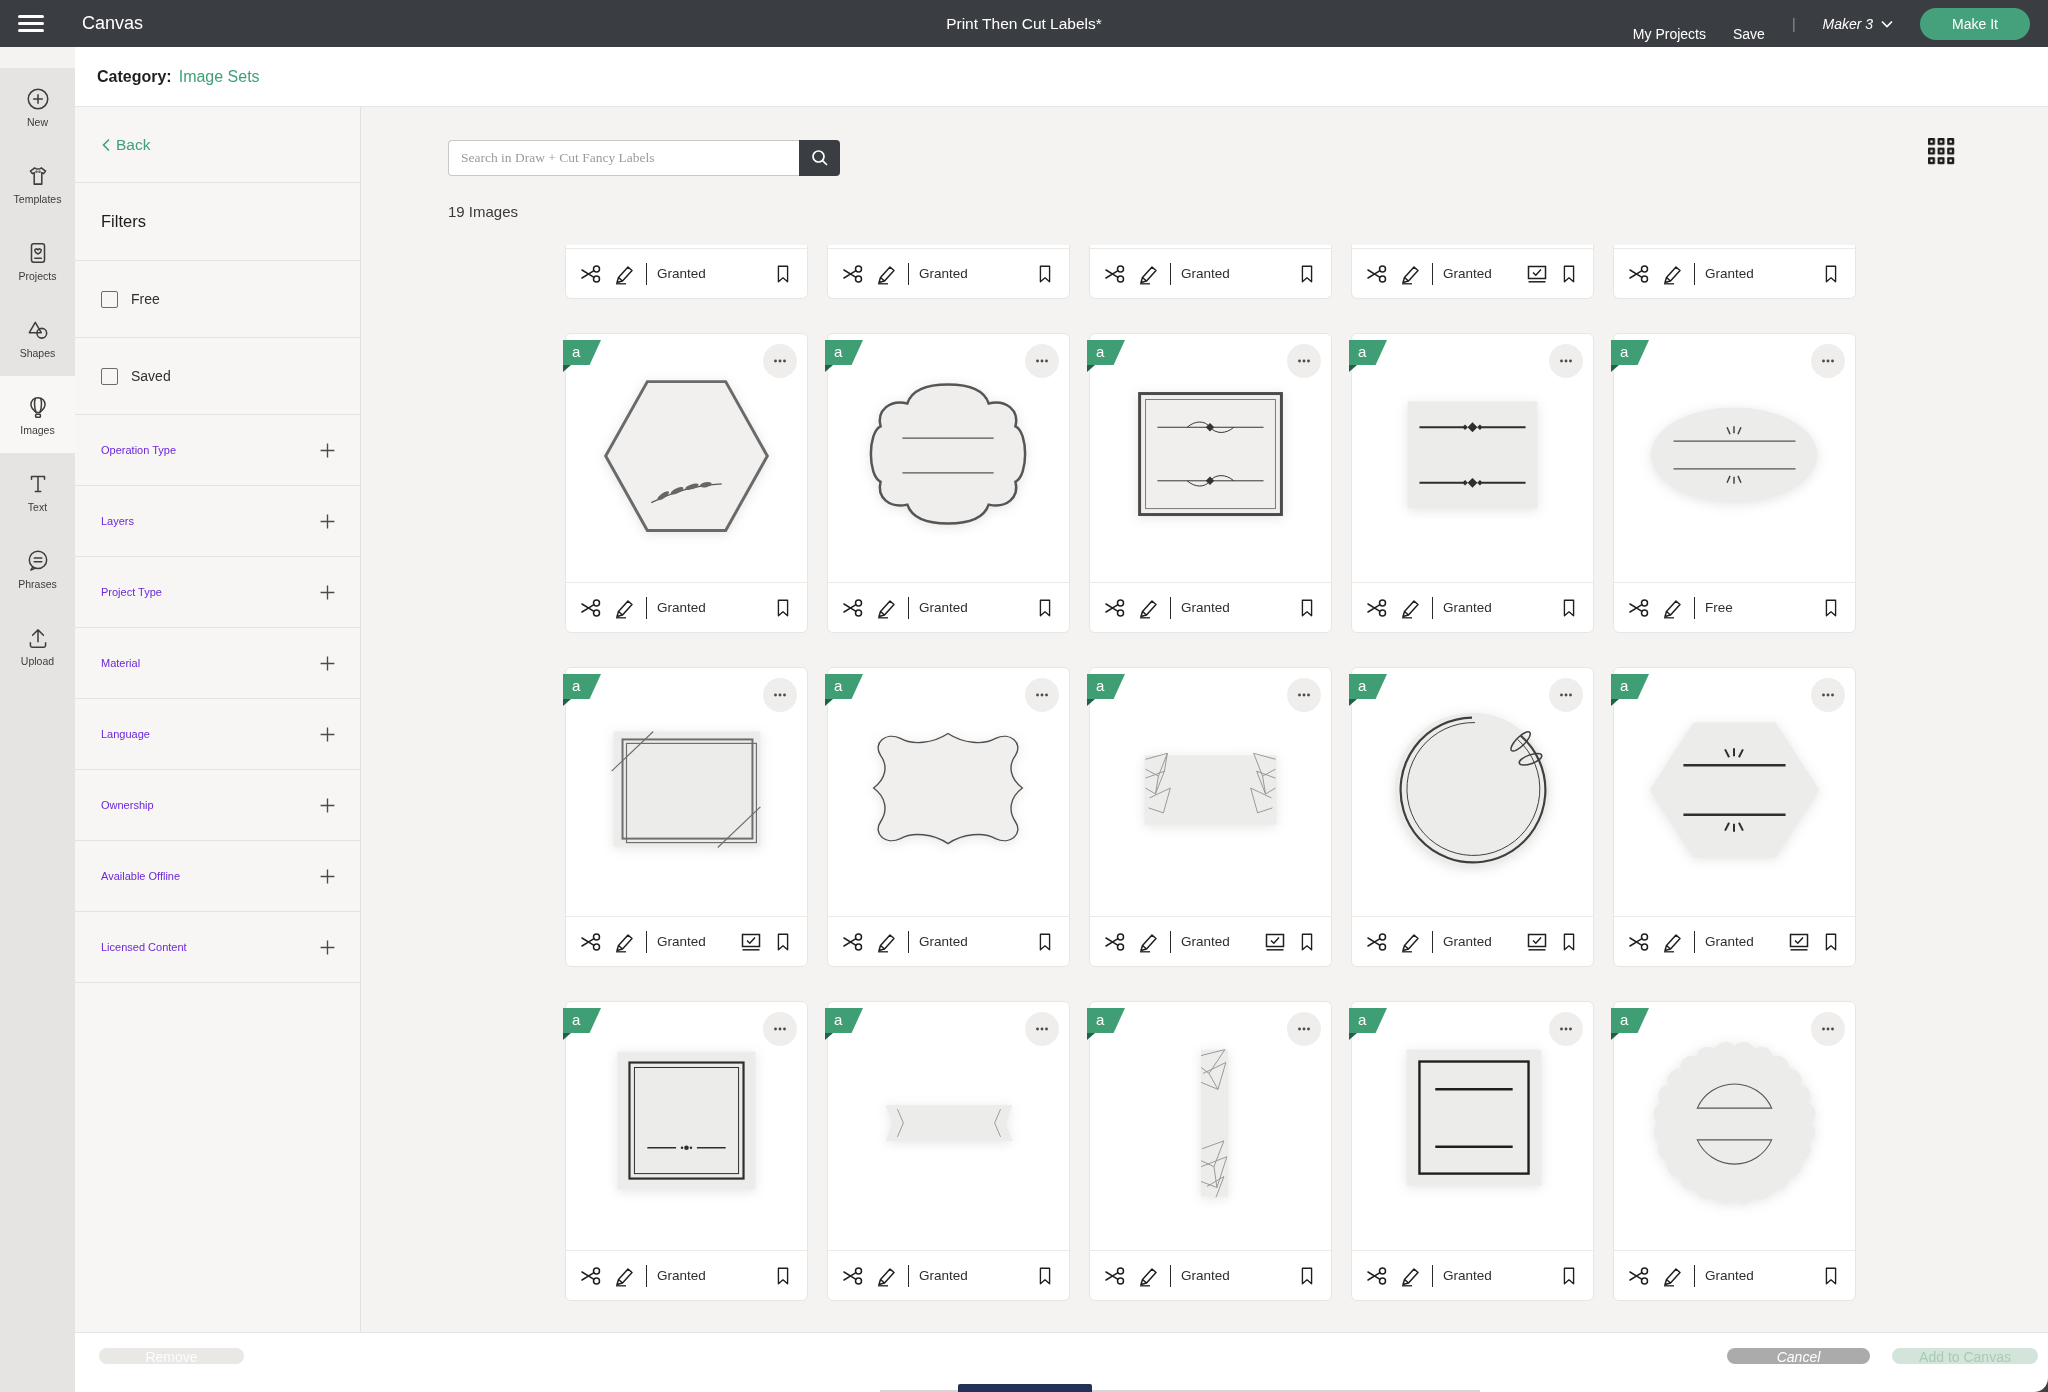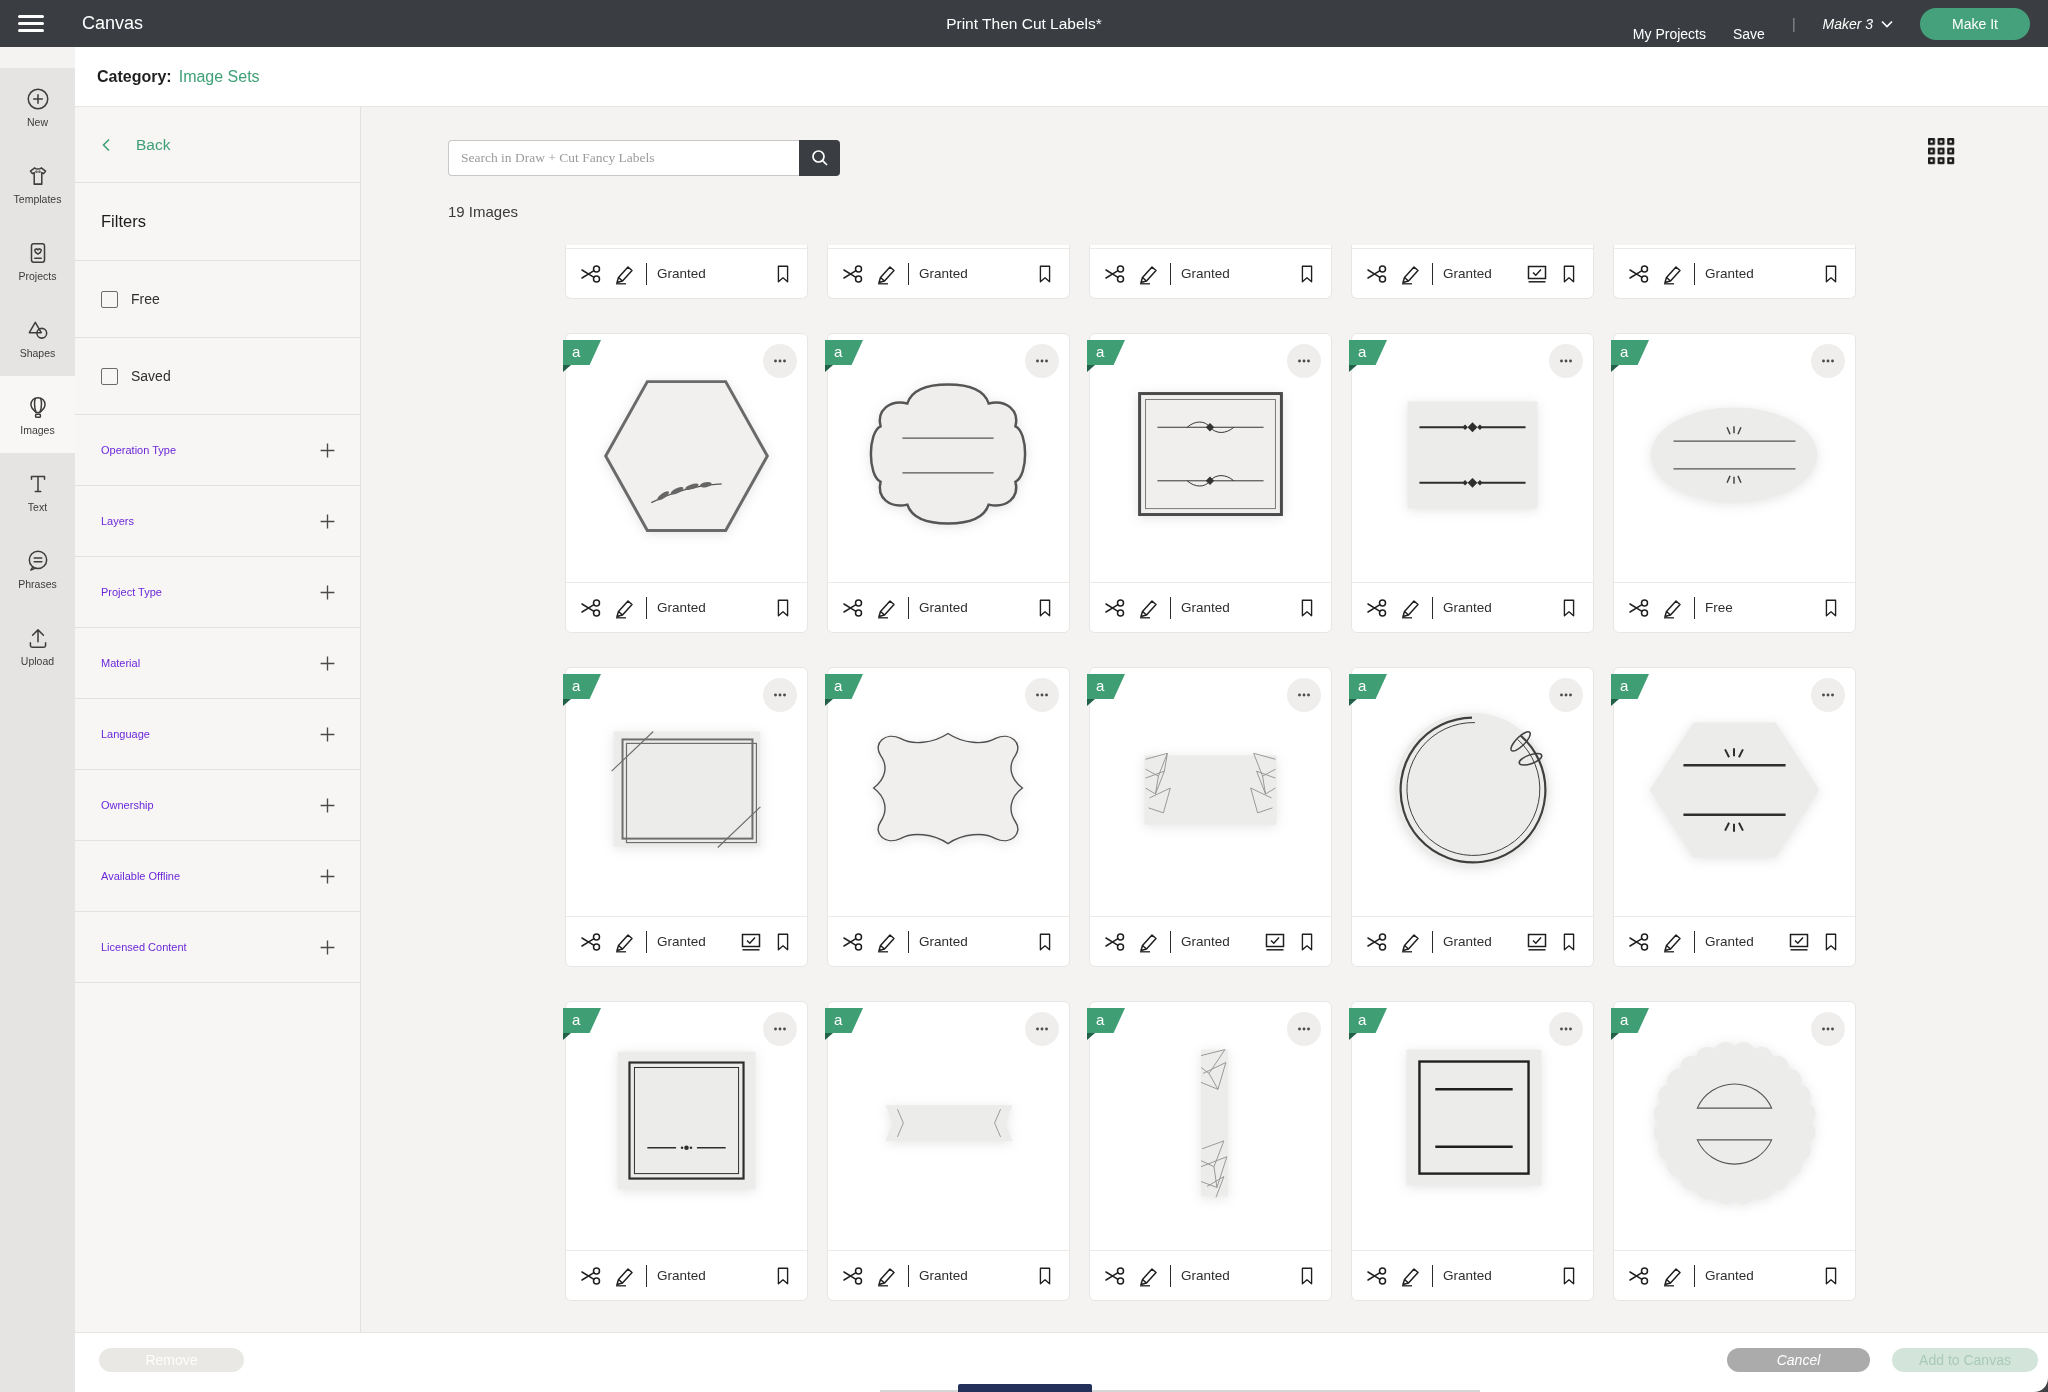"Back" .back-row { gap: 25px -> 5px }
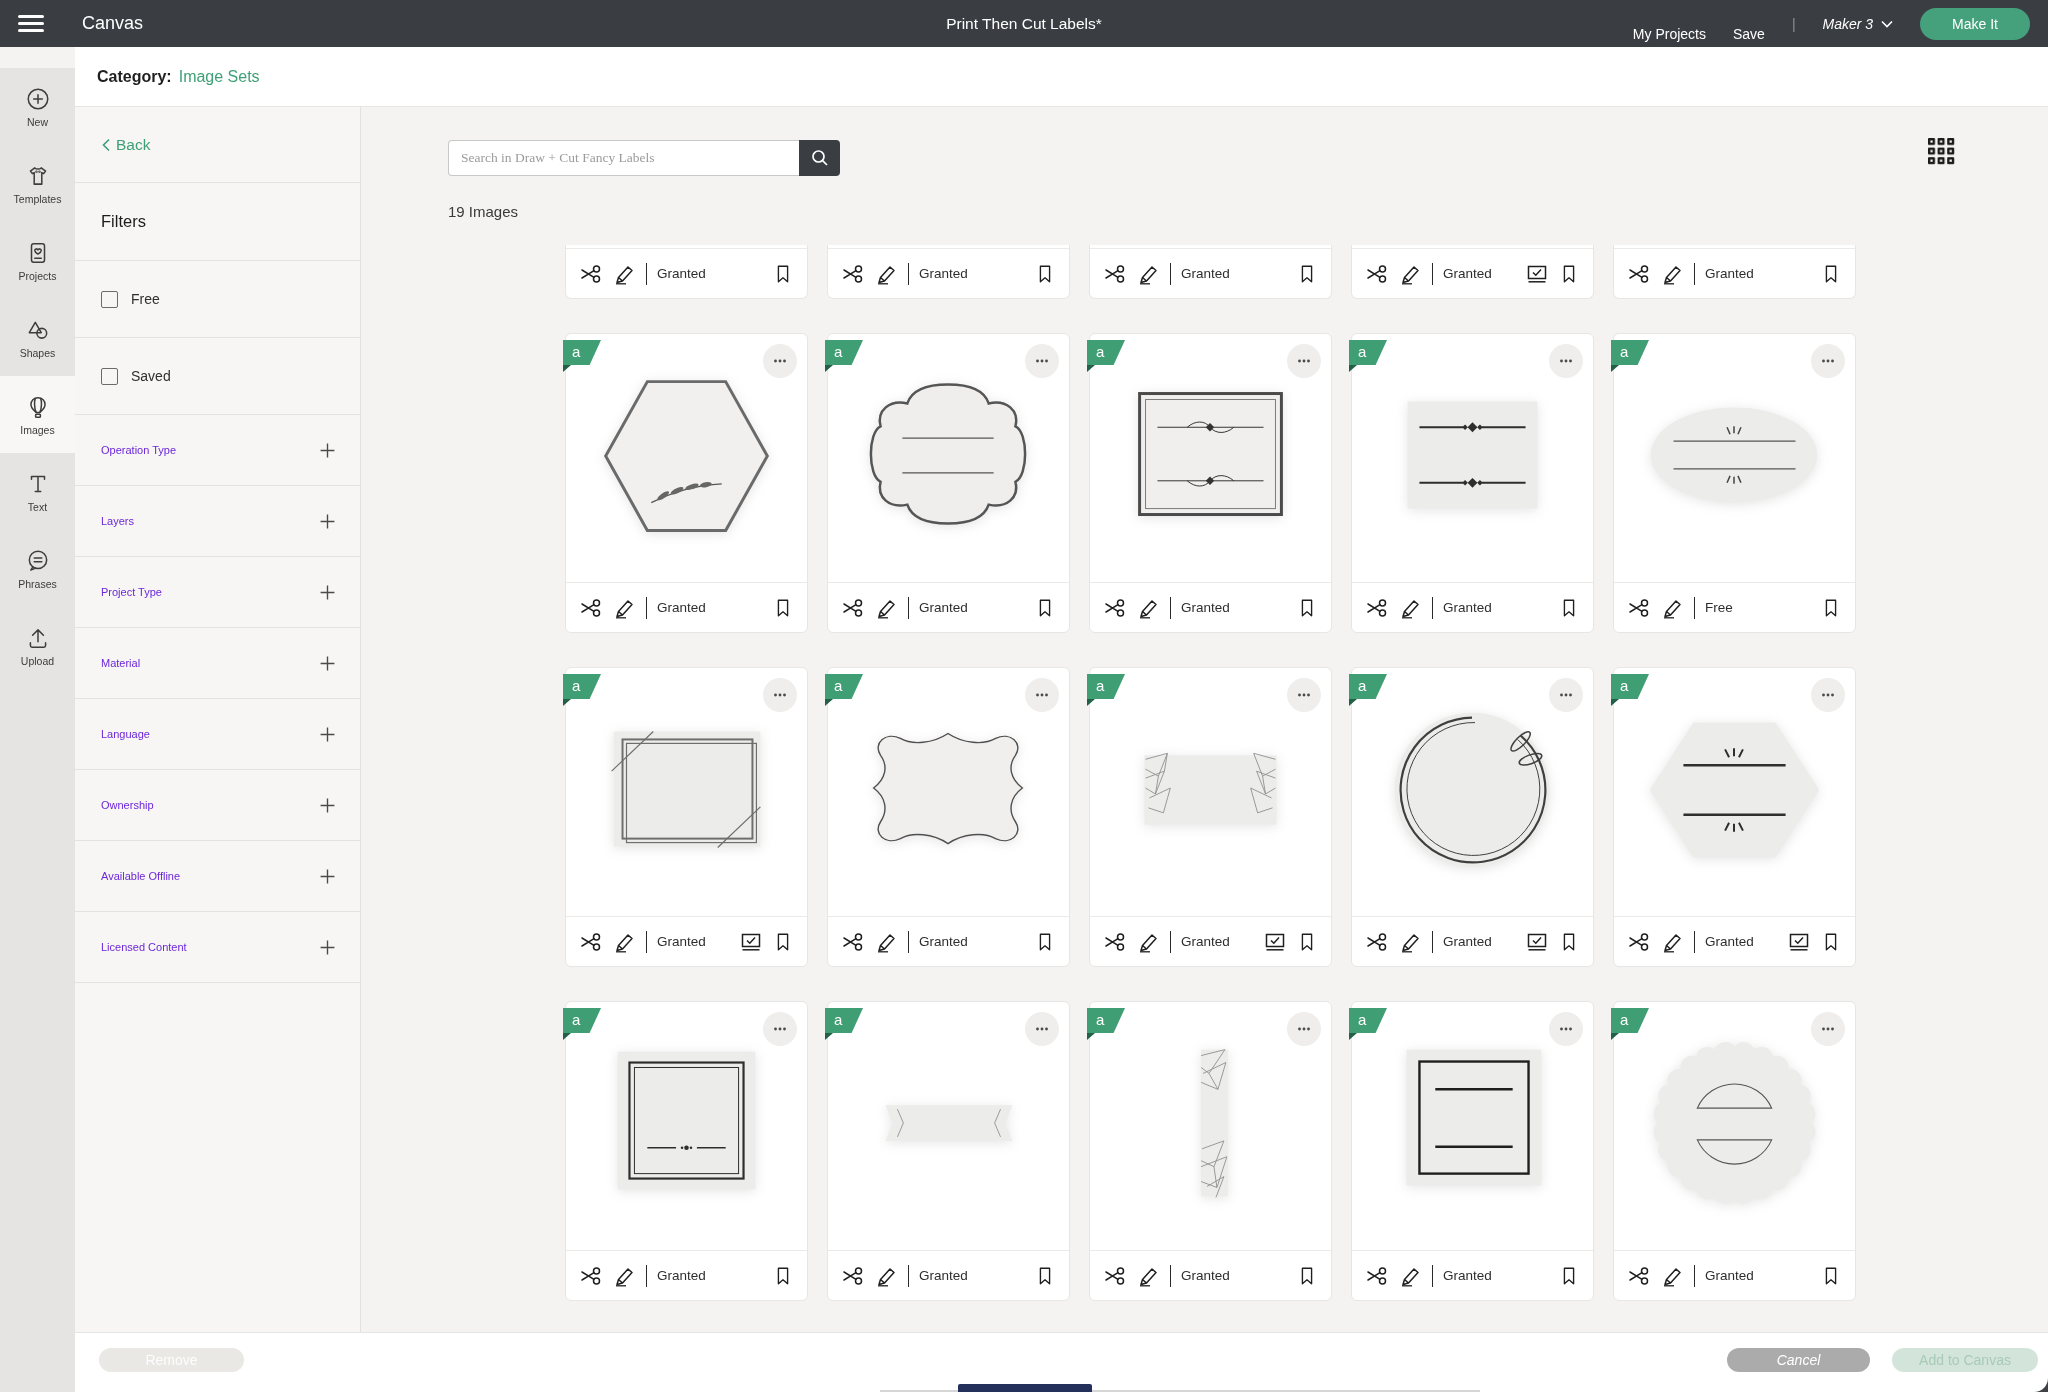"Remove" .pill { height: 24px -> 16px }
